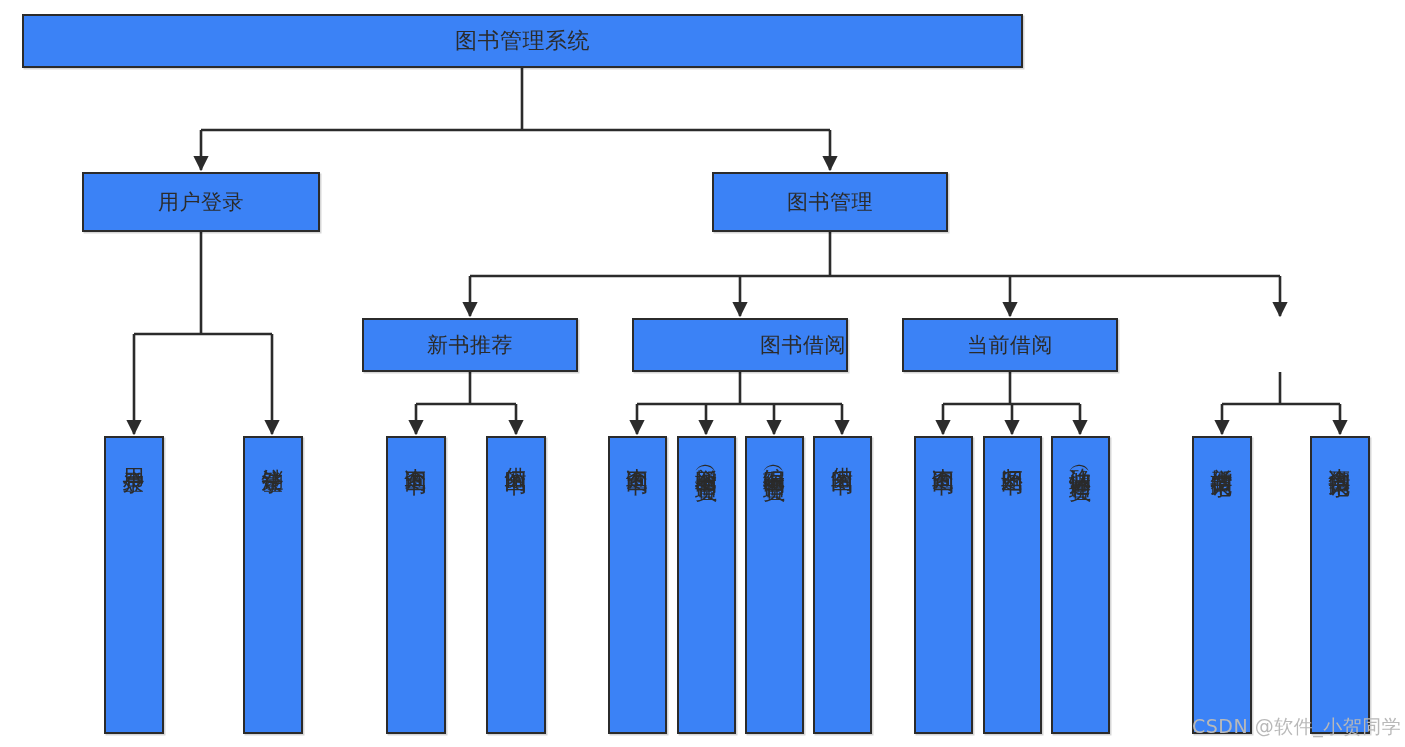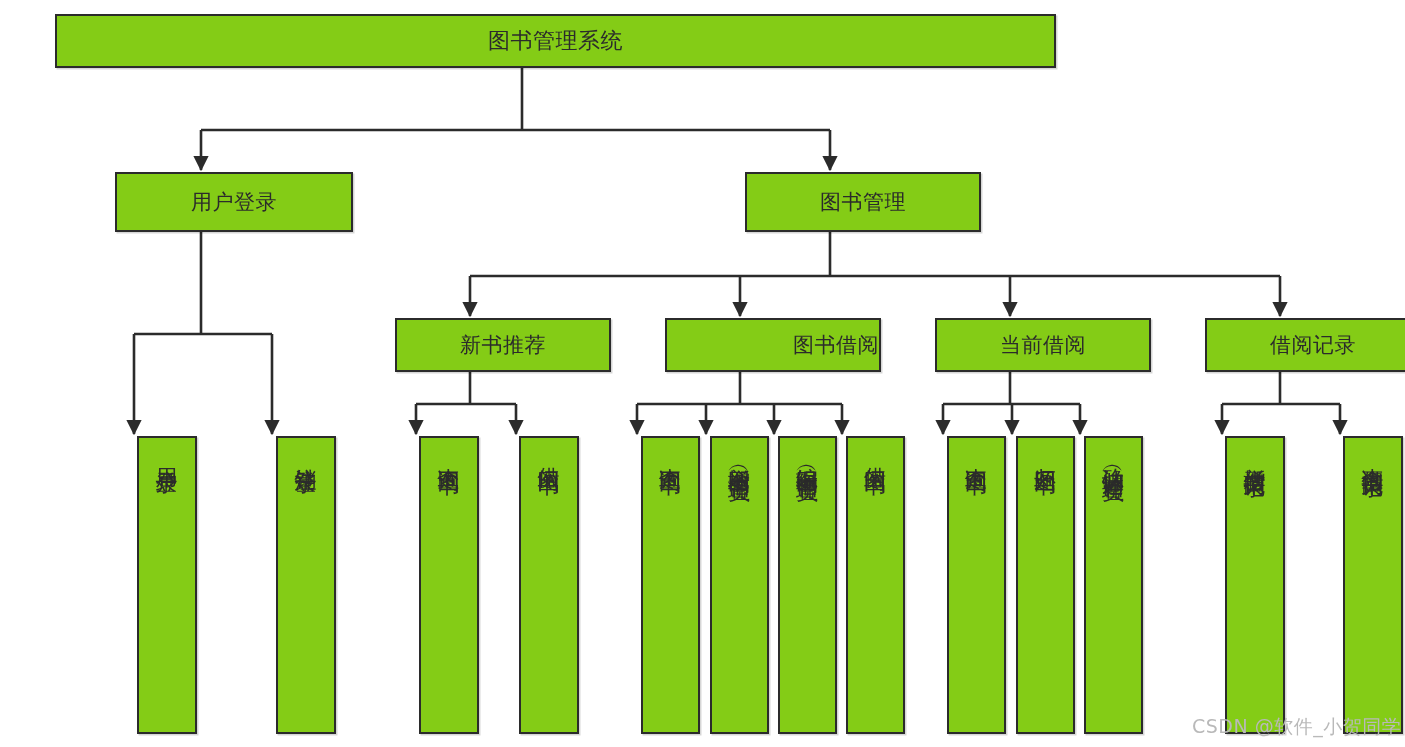"图书管理系统" .node { background: #84cc16 -> #3b82f6; margin-left: 33px -> none }
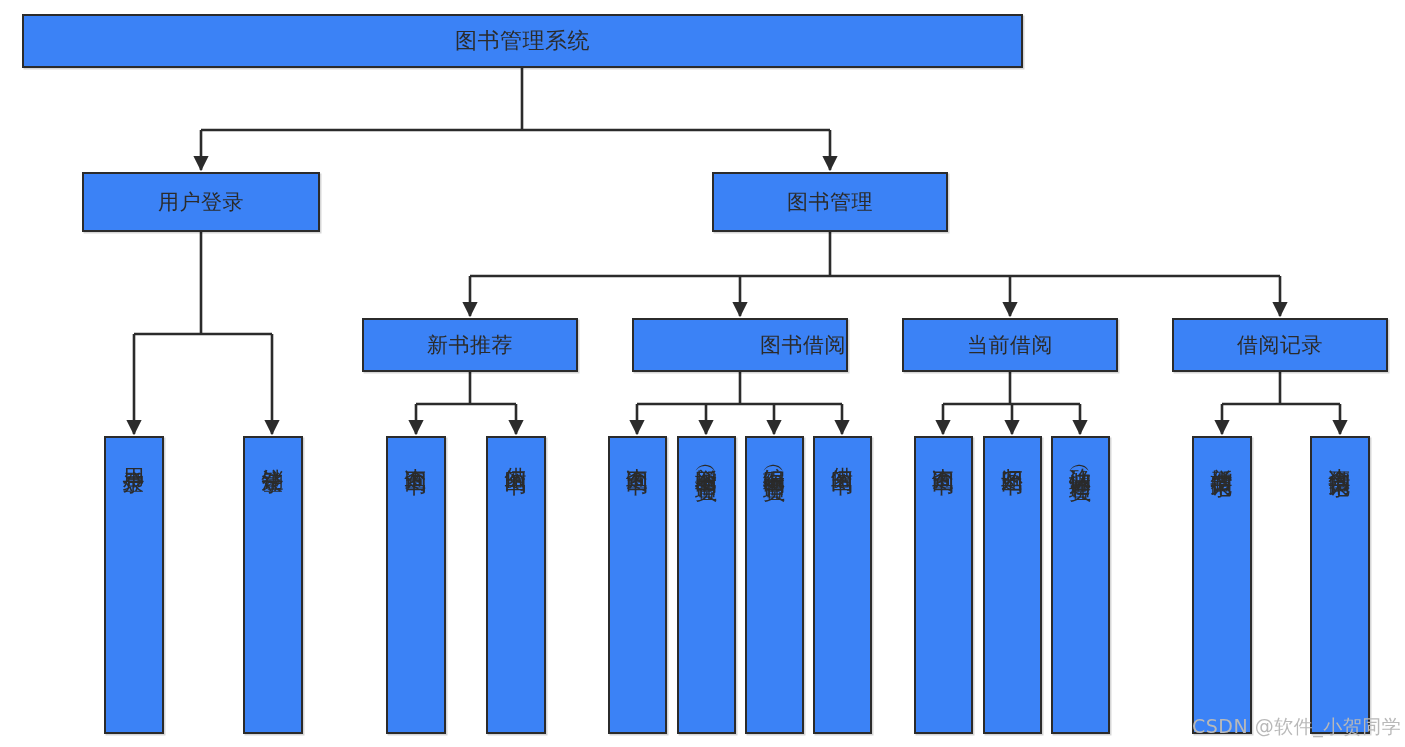"借阅记录" div.node { html: <div> <span>借阅记录</span> </div> -> none }
